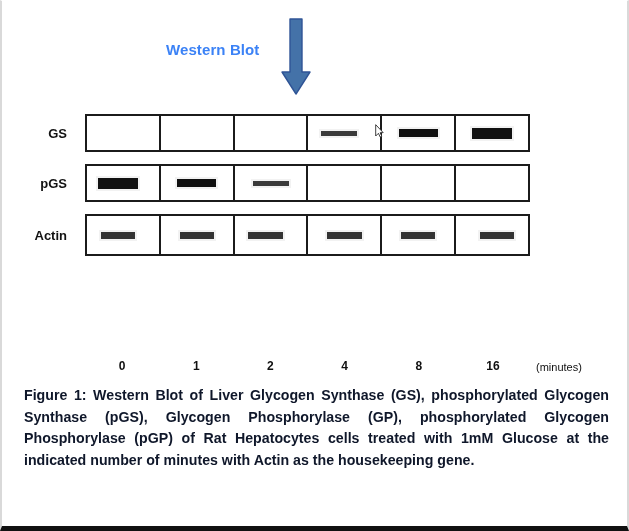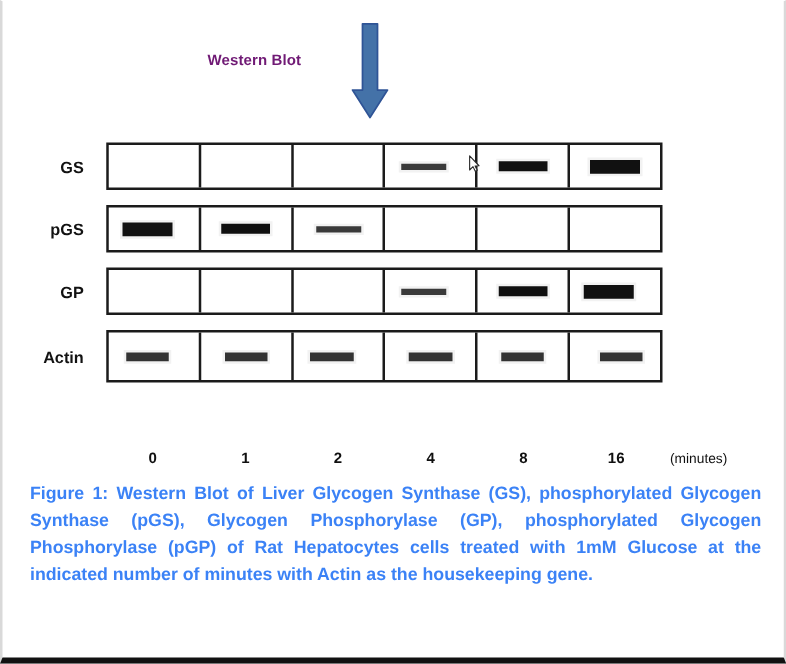"Western Blot" #title-text { color: #701a75 -> #3b82f6; font-size: 12px -> 15px }
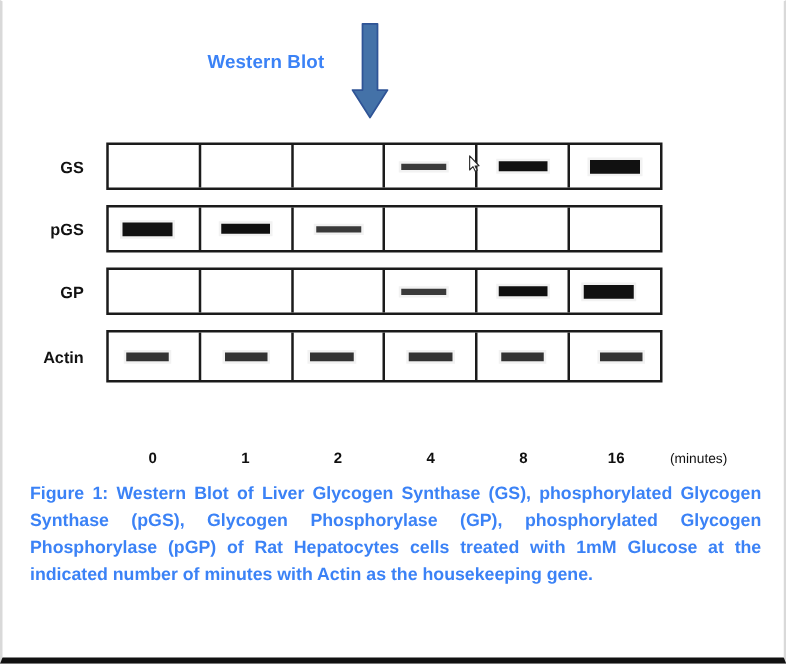"GP" div.blot-row { html: <div> <div>GP</div> <div></div> <div></div> <div></div> <div> <span></span> </div> <div> <span></span> </div> <div> <span></span> </div> </div> -> none }
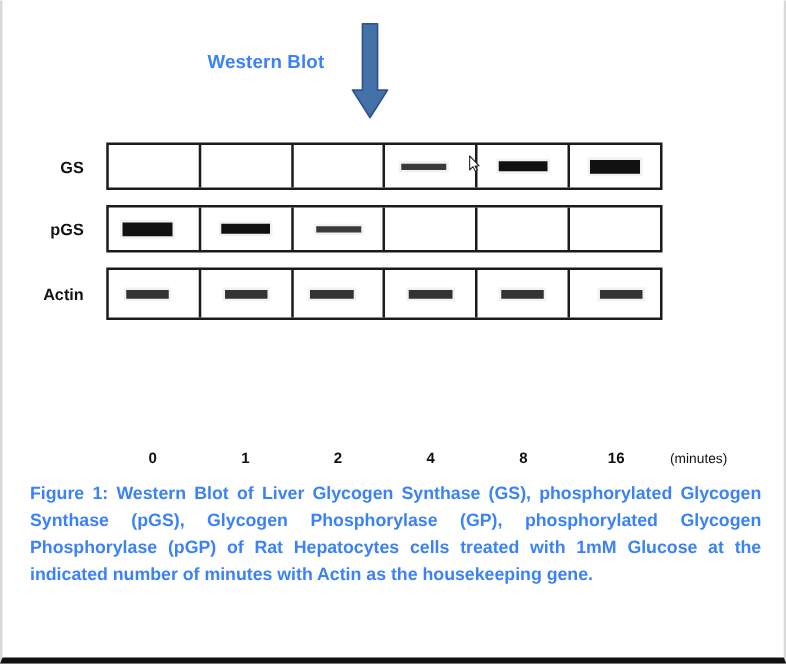"Figure 1: Western Blot of" #caption { color: #3b82f6 -> #0f172a }
